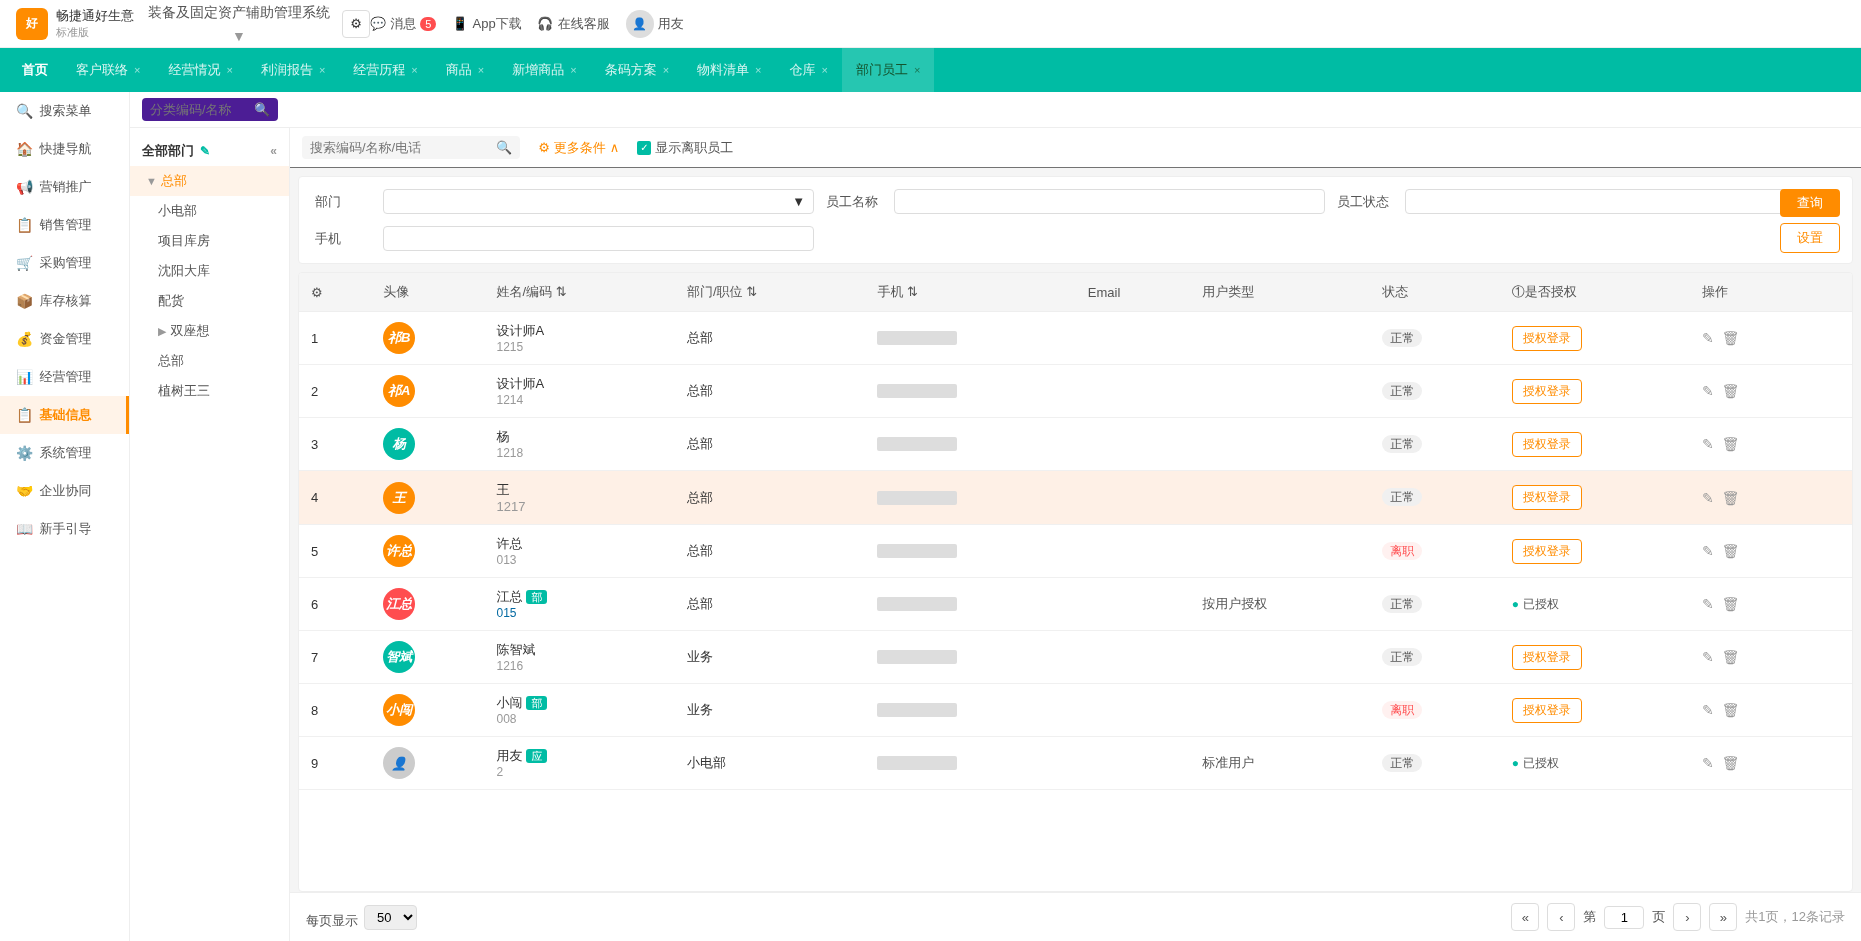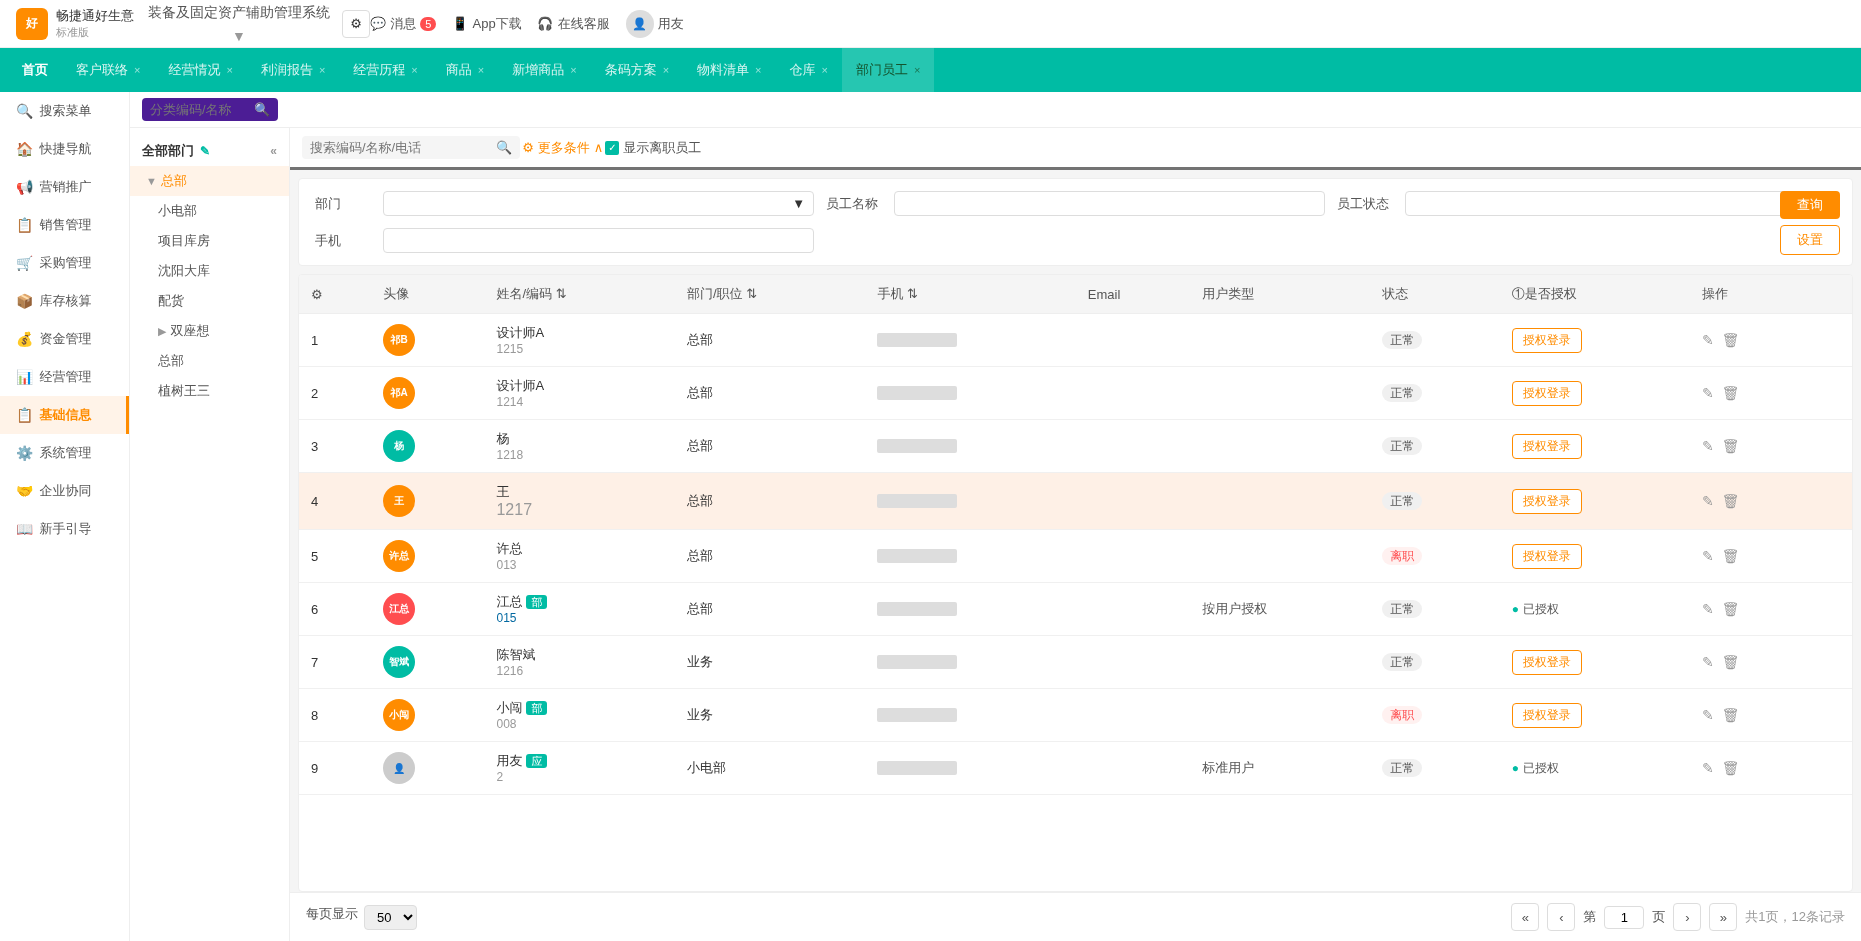"搜索编码/名称/电话" .search-bar { border-bottom: 3px solid #737373 -> 1px solid #737373; gap: 2px -> 18px }
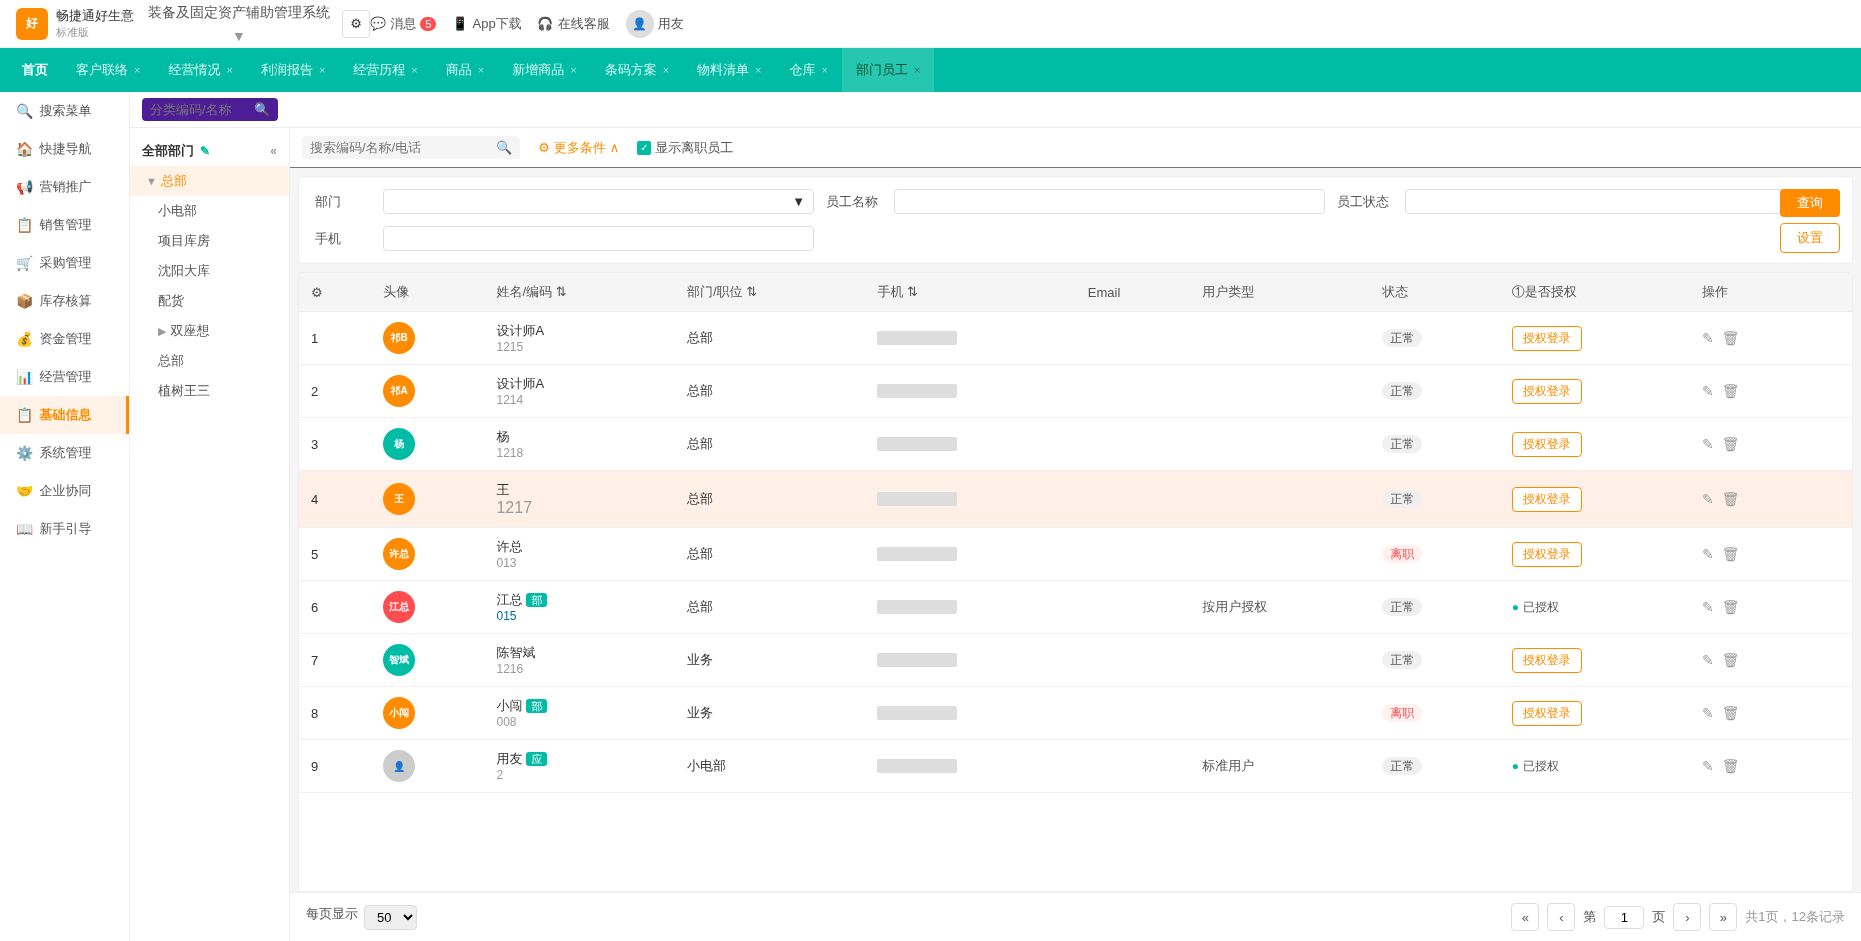"祁B" .avatar-circle { font-size: 10px -> 13px; font-style: none -> italic }
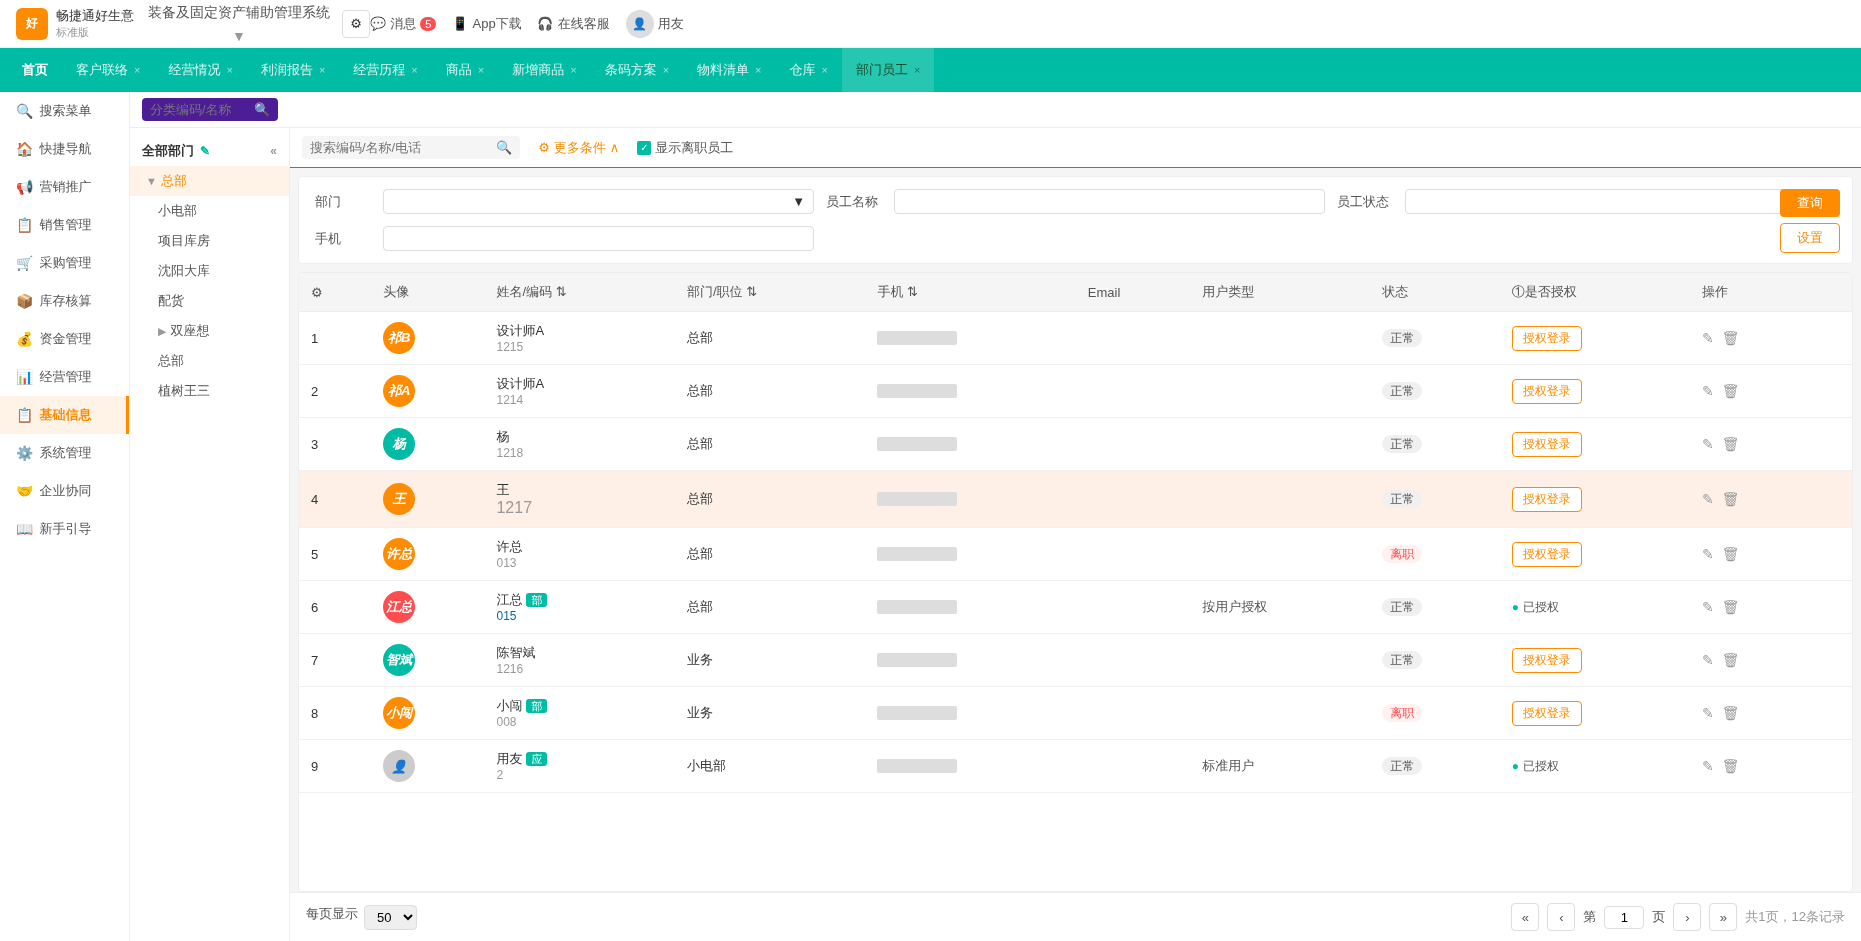"1217" div { font-size: 16px -> 13px }
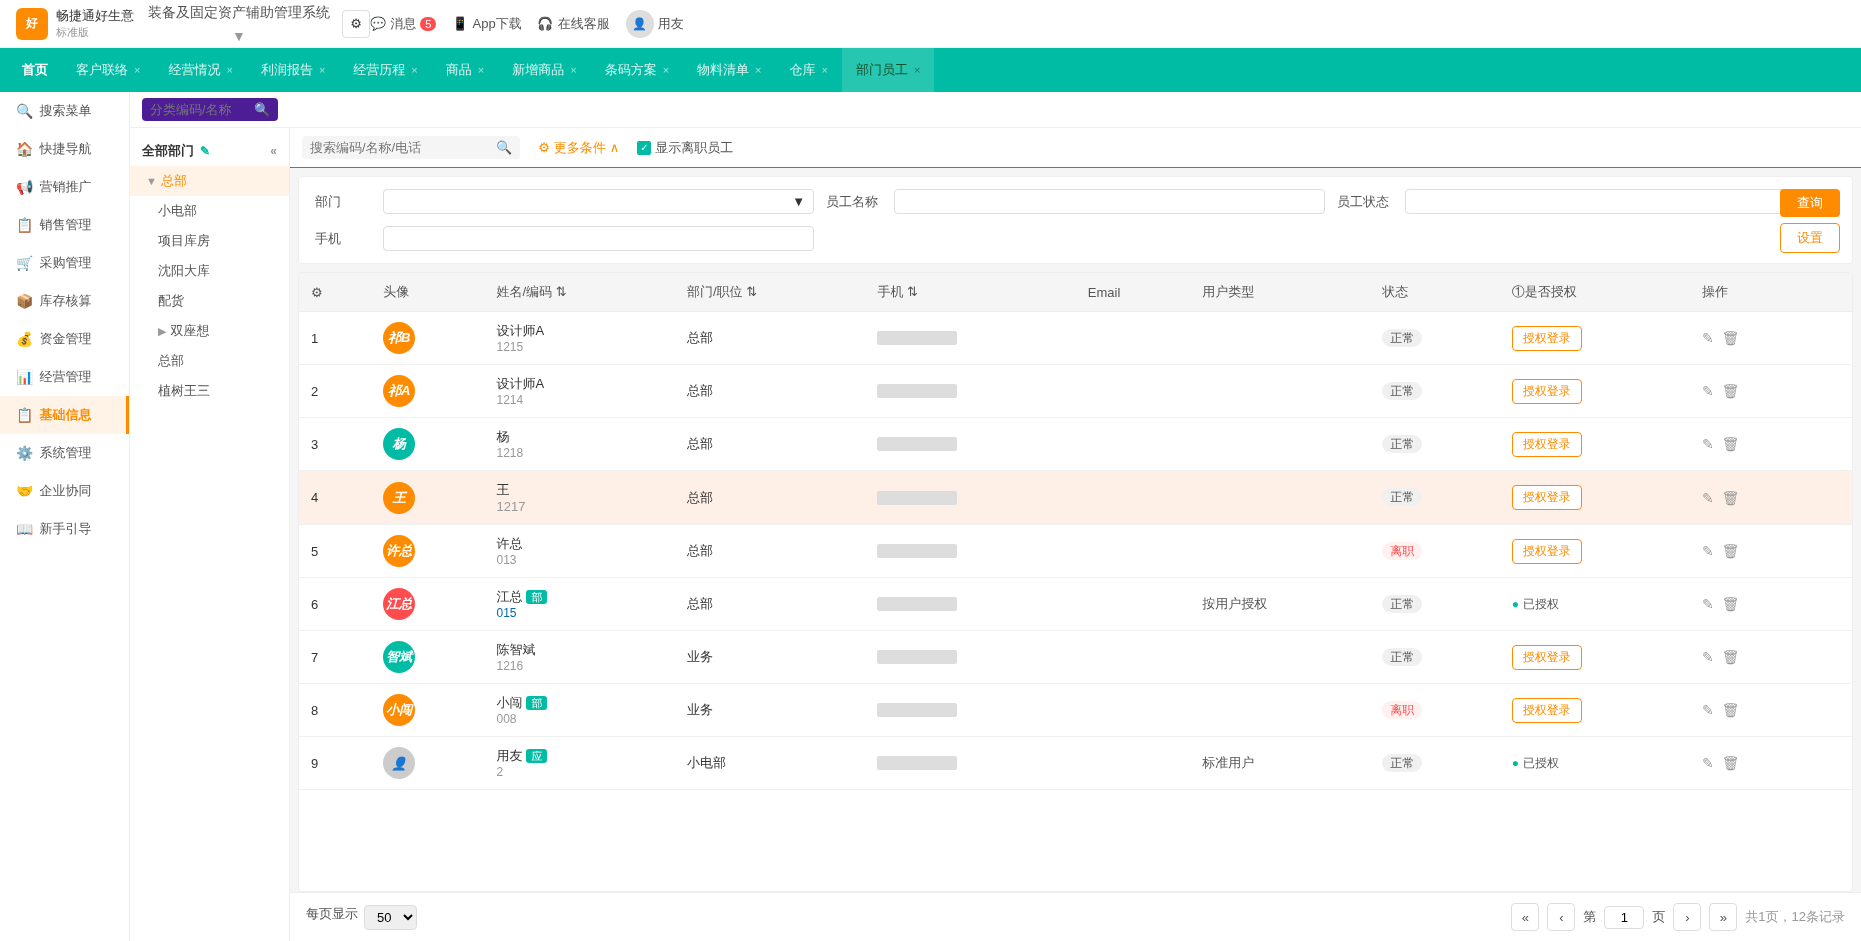"每页显示" .pagination-left { align-items: flex-start -> flex-end }
